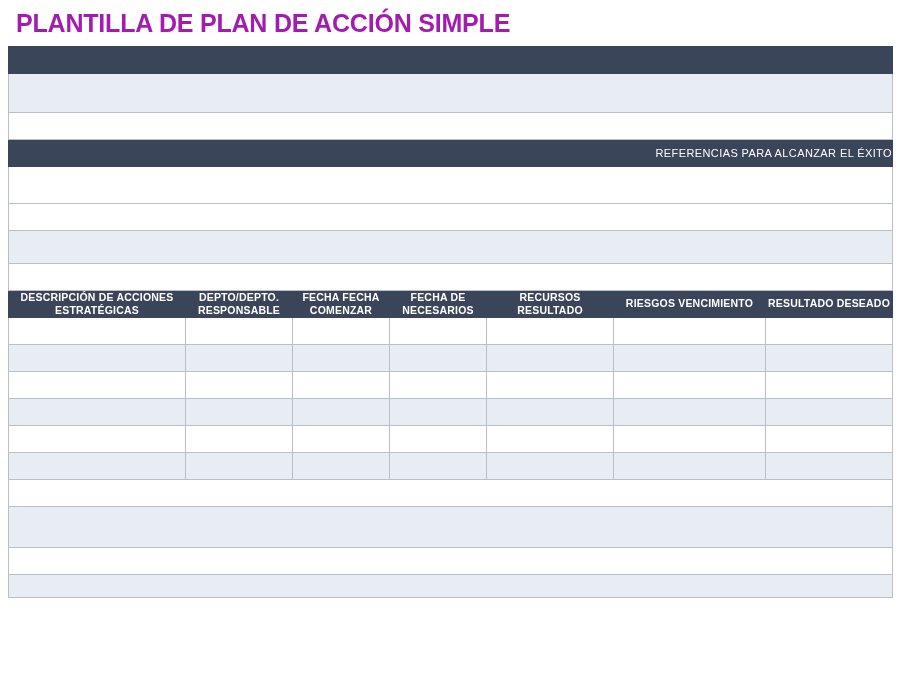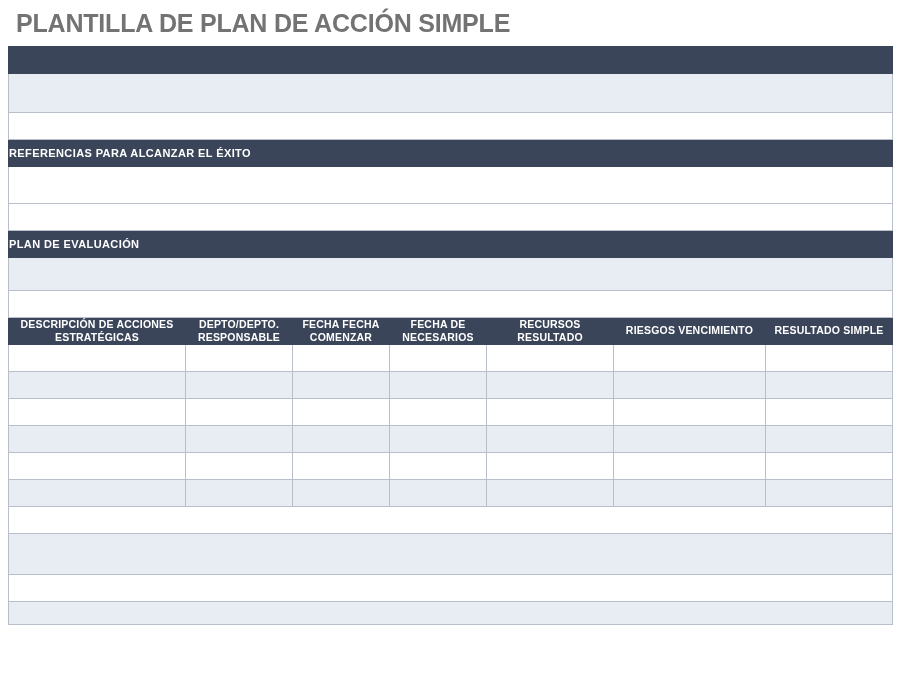"PLANTILLA DE PLAN DE ACCIÓN" .doc-title { color: #737373 -> #a21caf }
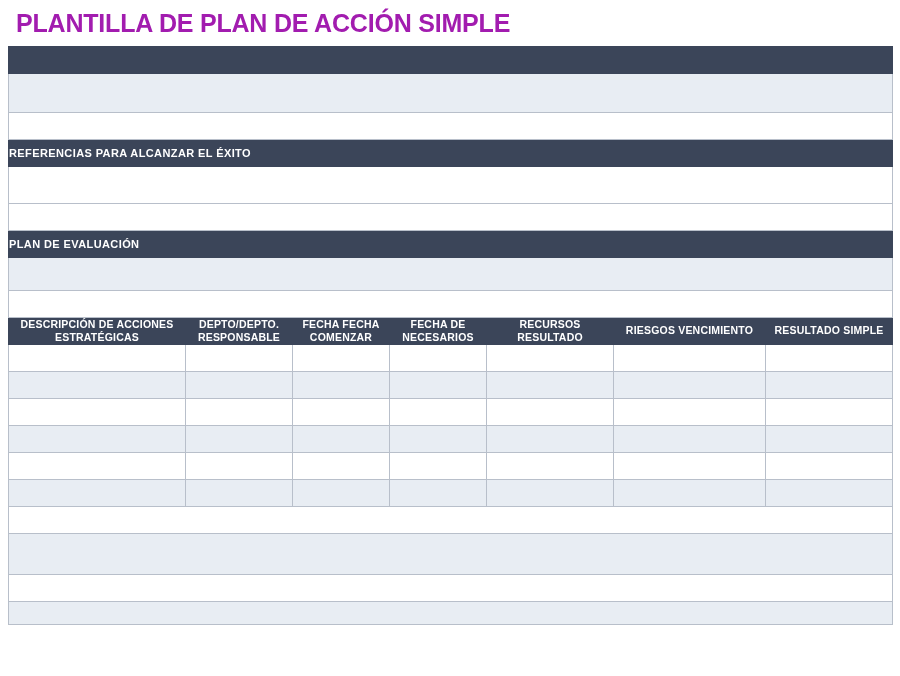"REFERENCIAS PARA ALCANZAR EL ÉXITO" .band-dark { font-weight: bold -> normal; text-align: left -> right }
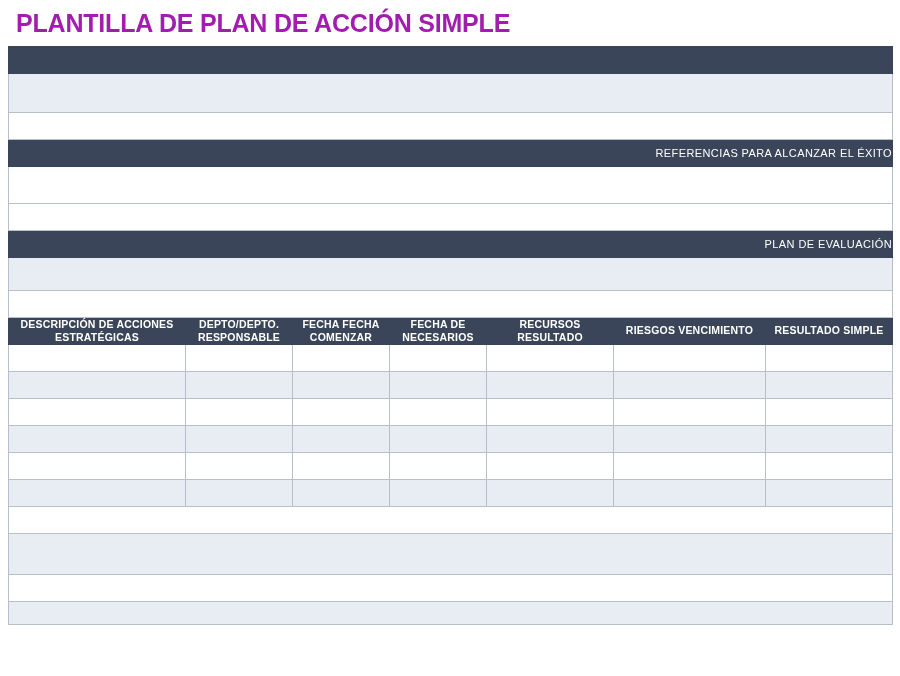"PLAN DE EVALUACIÓN" tr { html: <tr> <td>PLAN DE EVALUACIÓN</td> </tr> -> none }
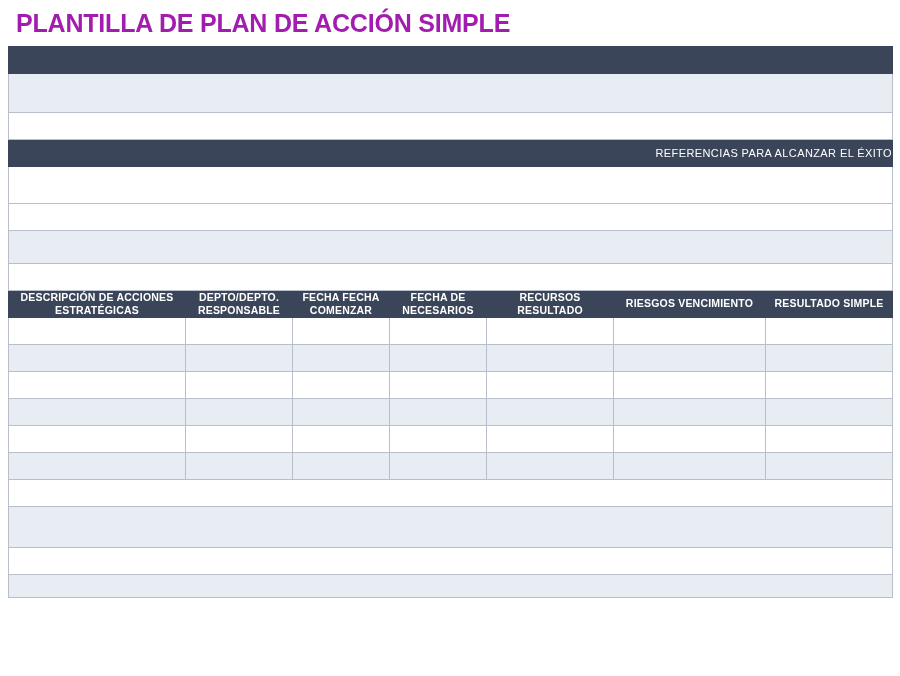"RESULTADO SIMPLE" td.header-cell { text: SIMPLE -> DESEADO }
